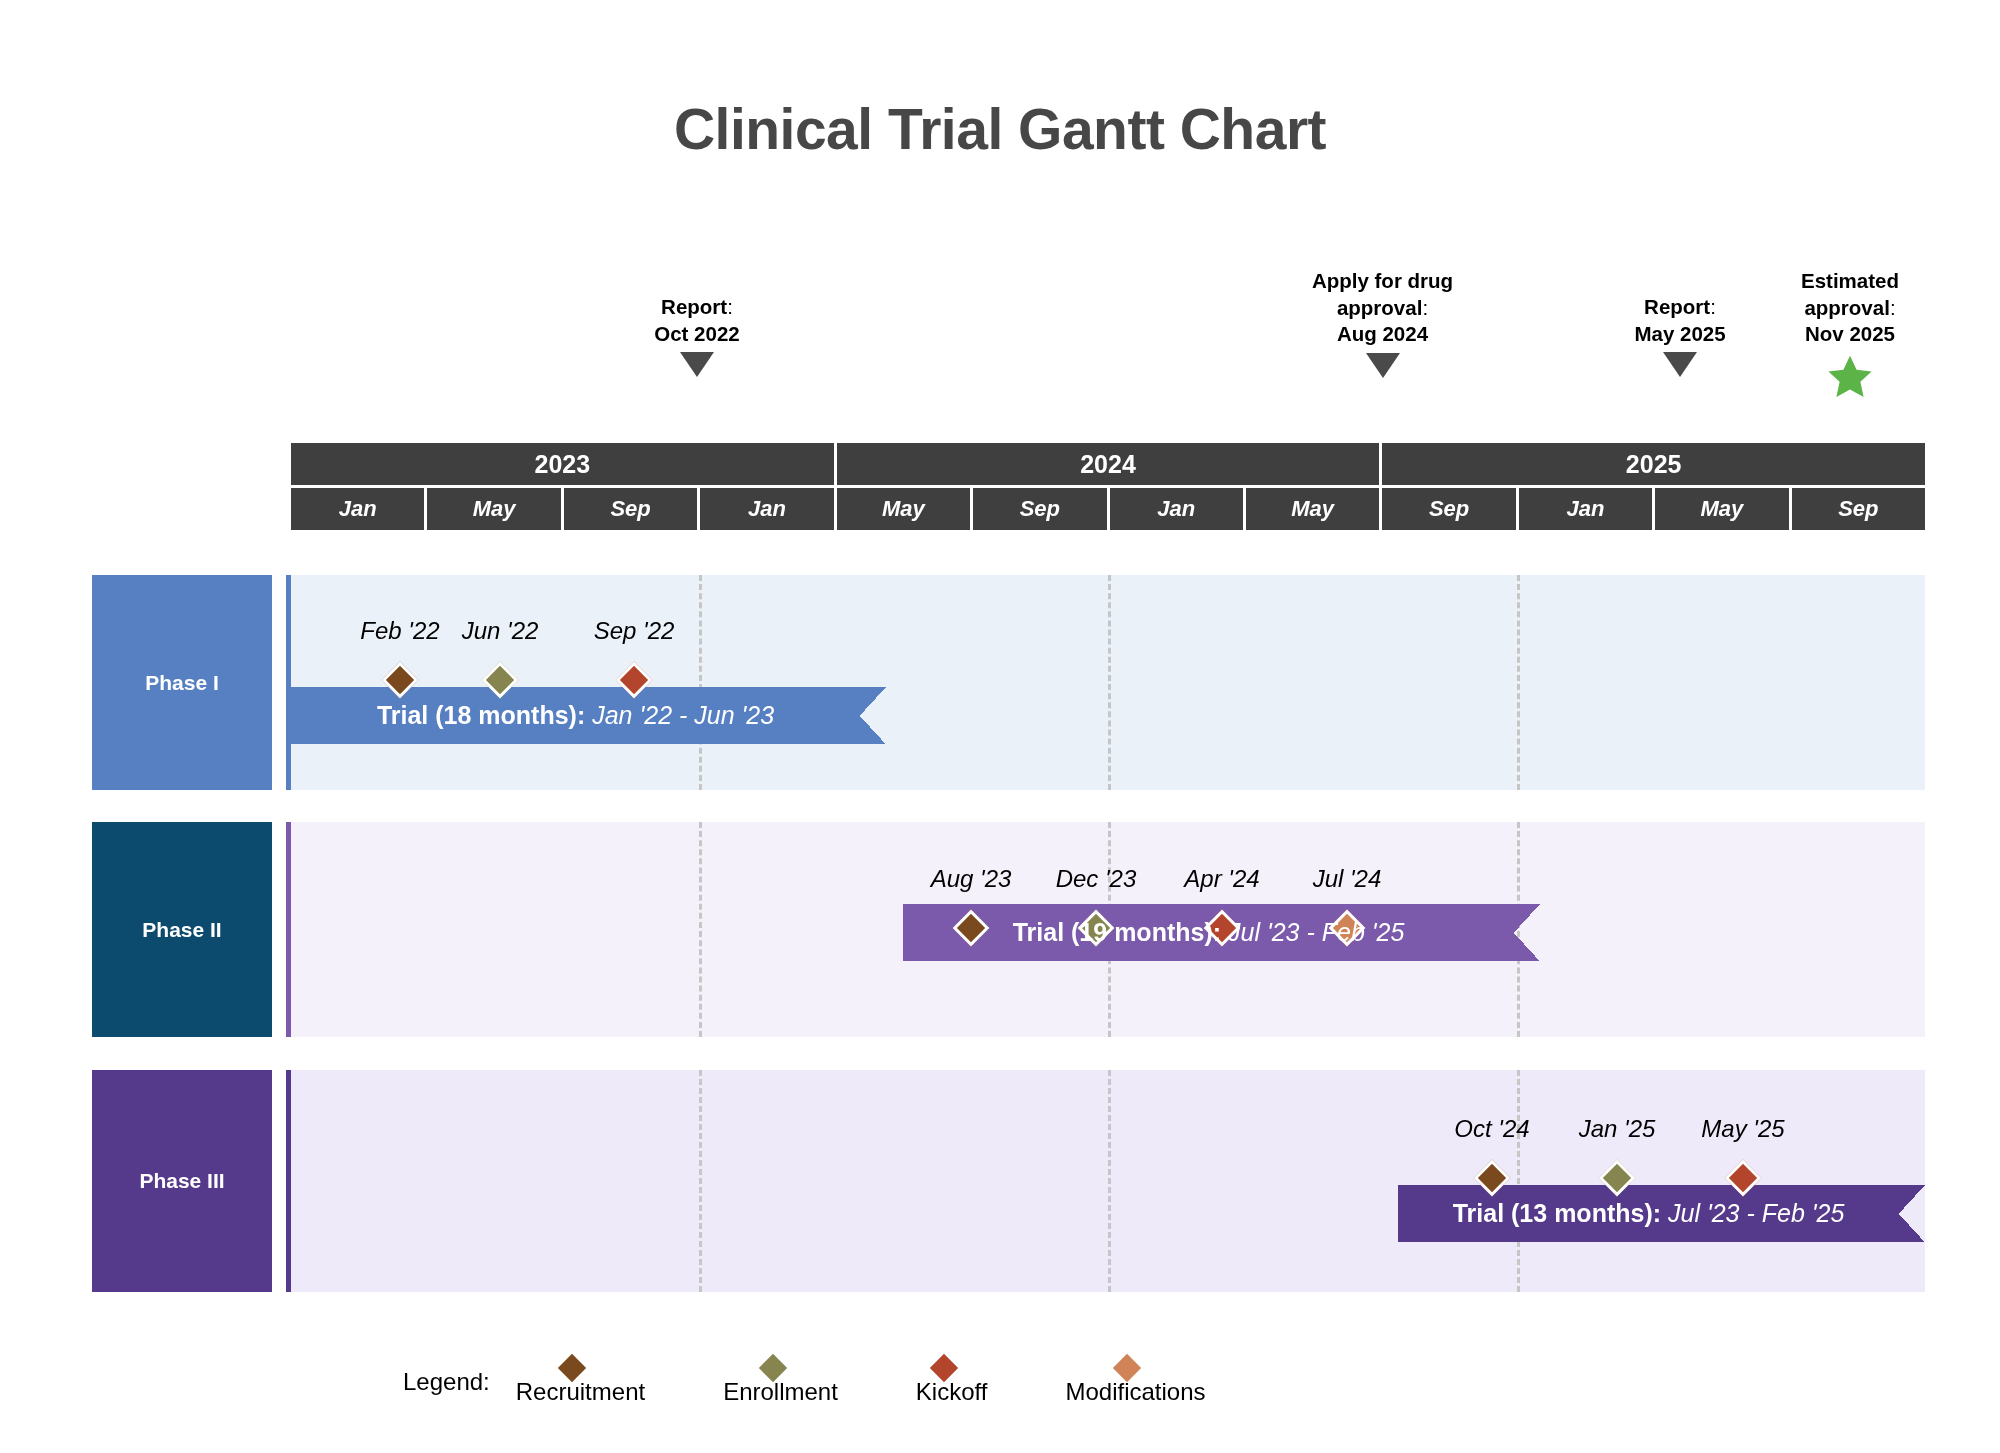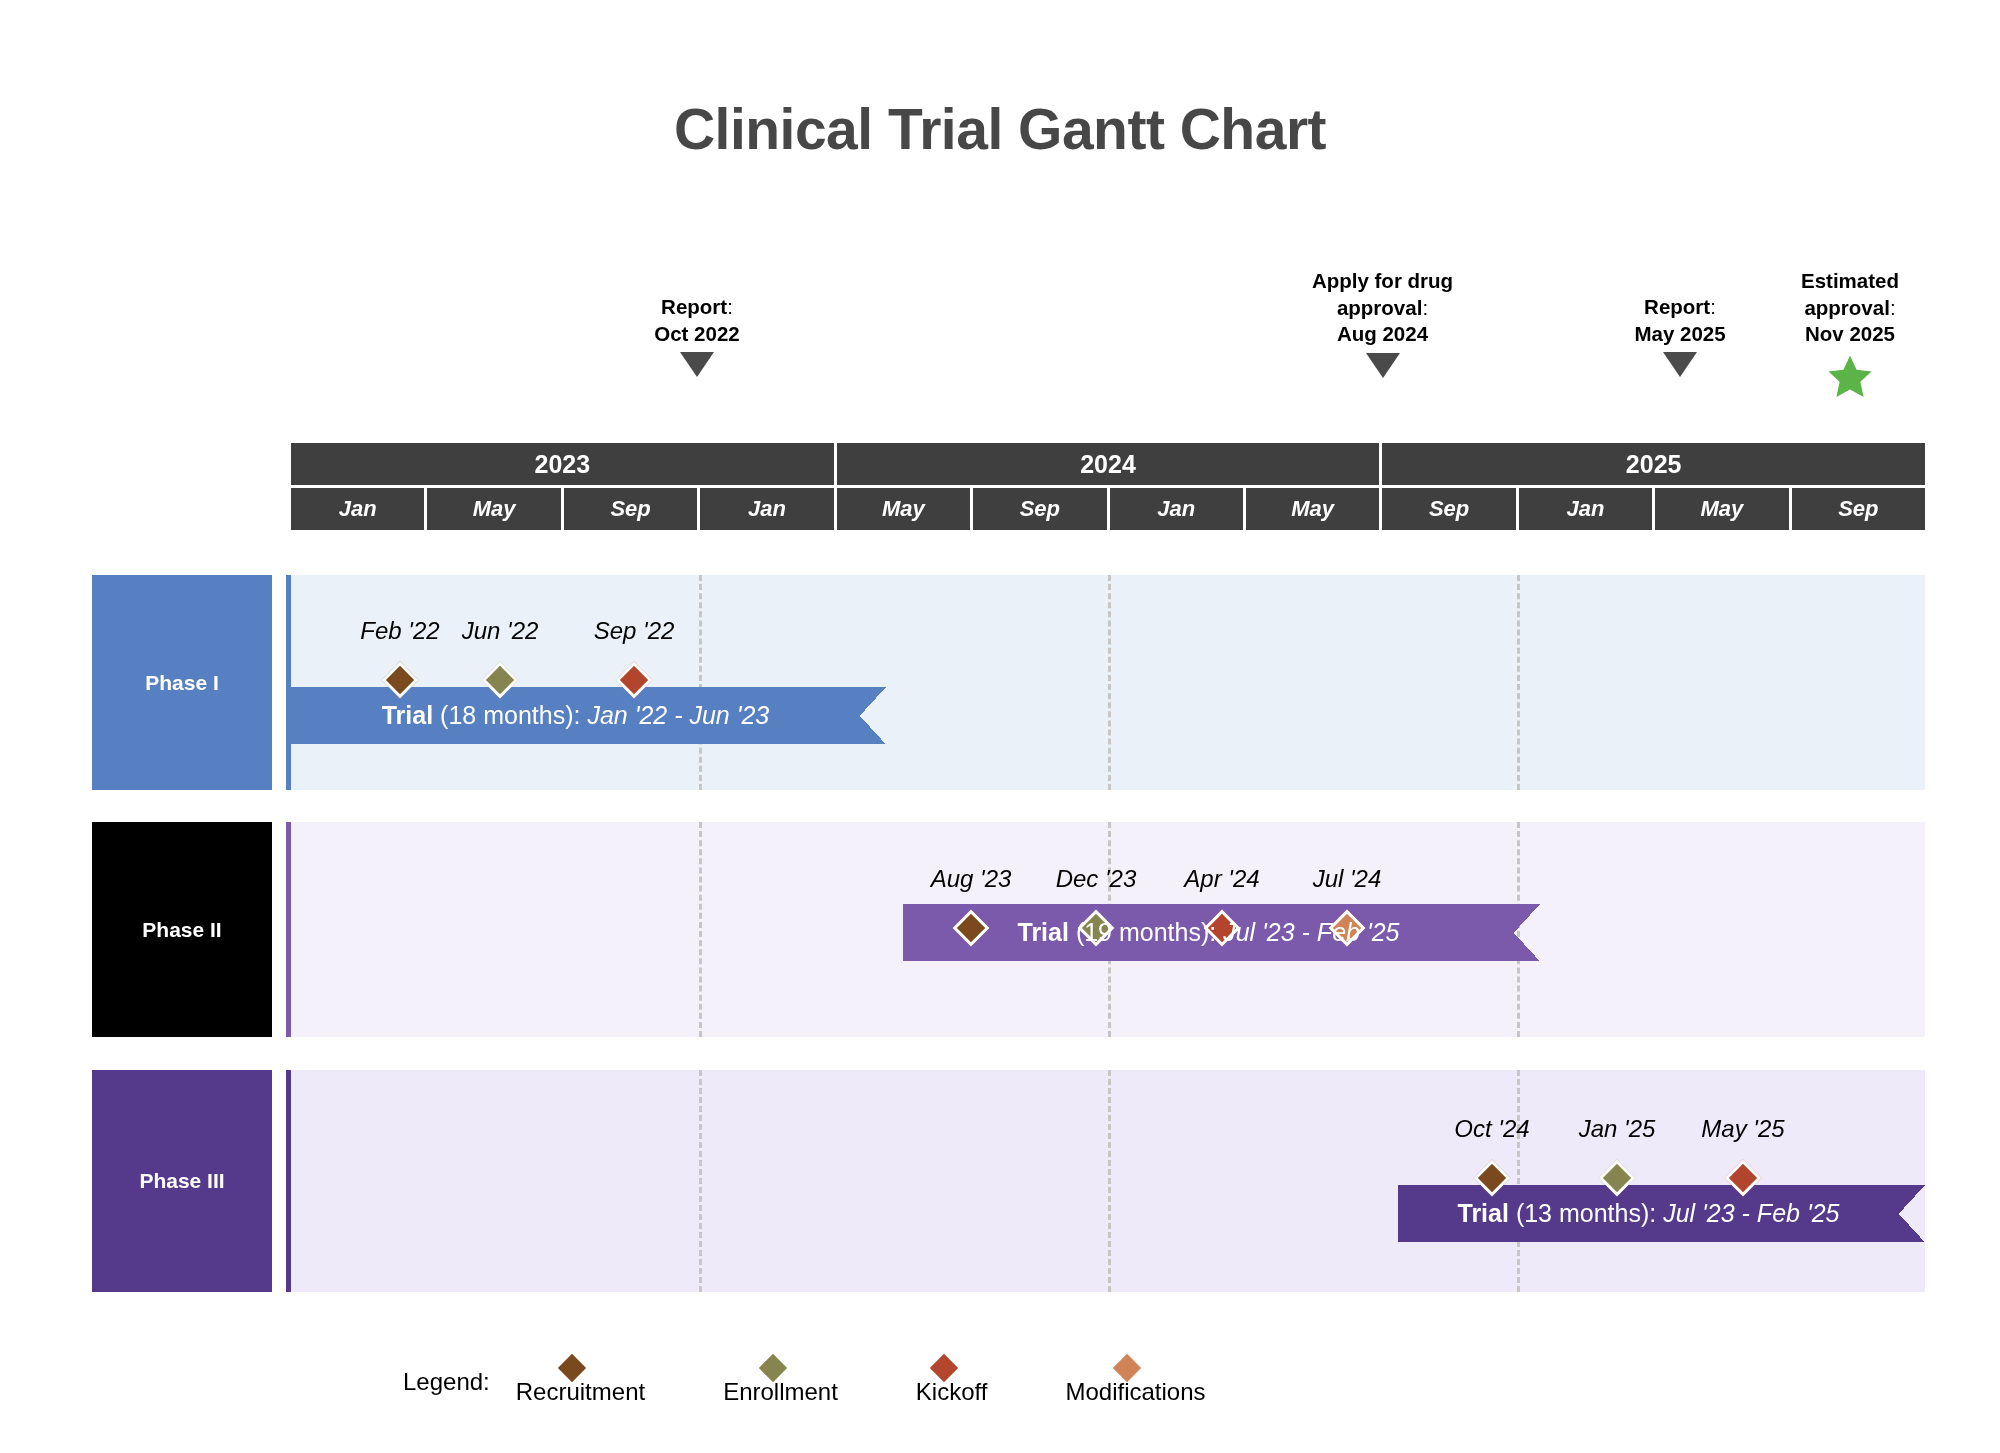"(18 months)" .task-text .t-plain { font-weight: normal -> bold }
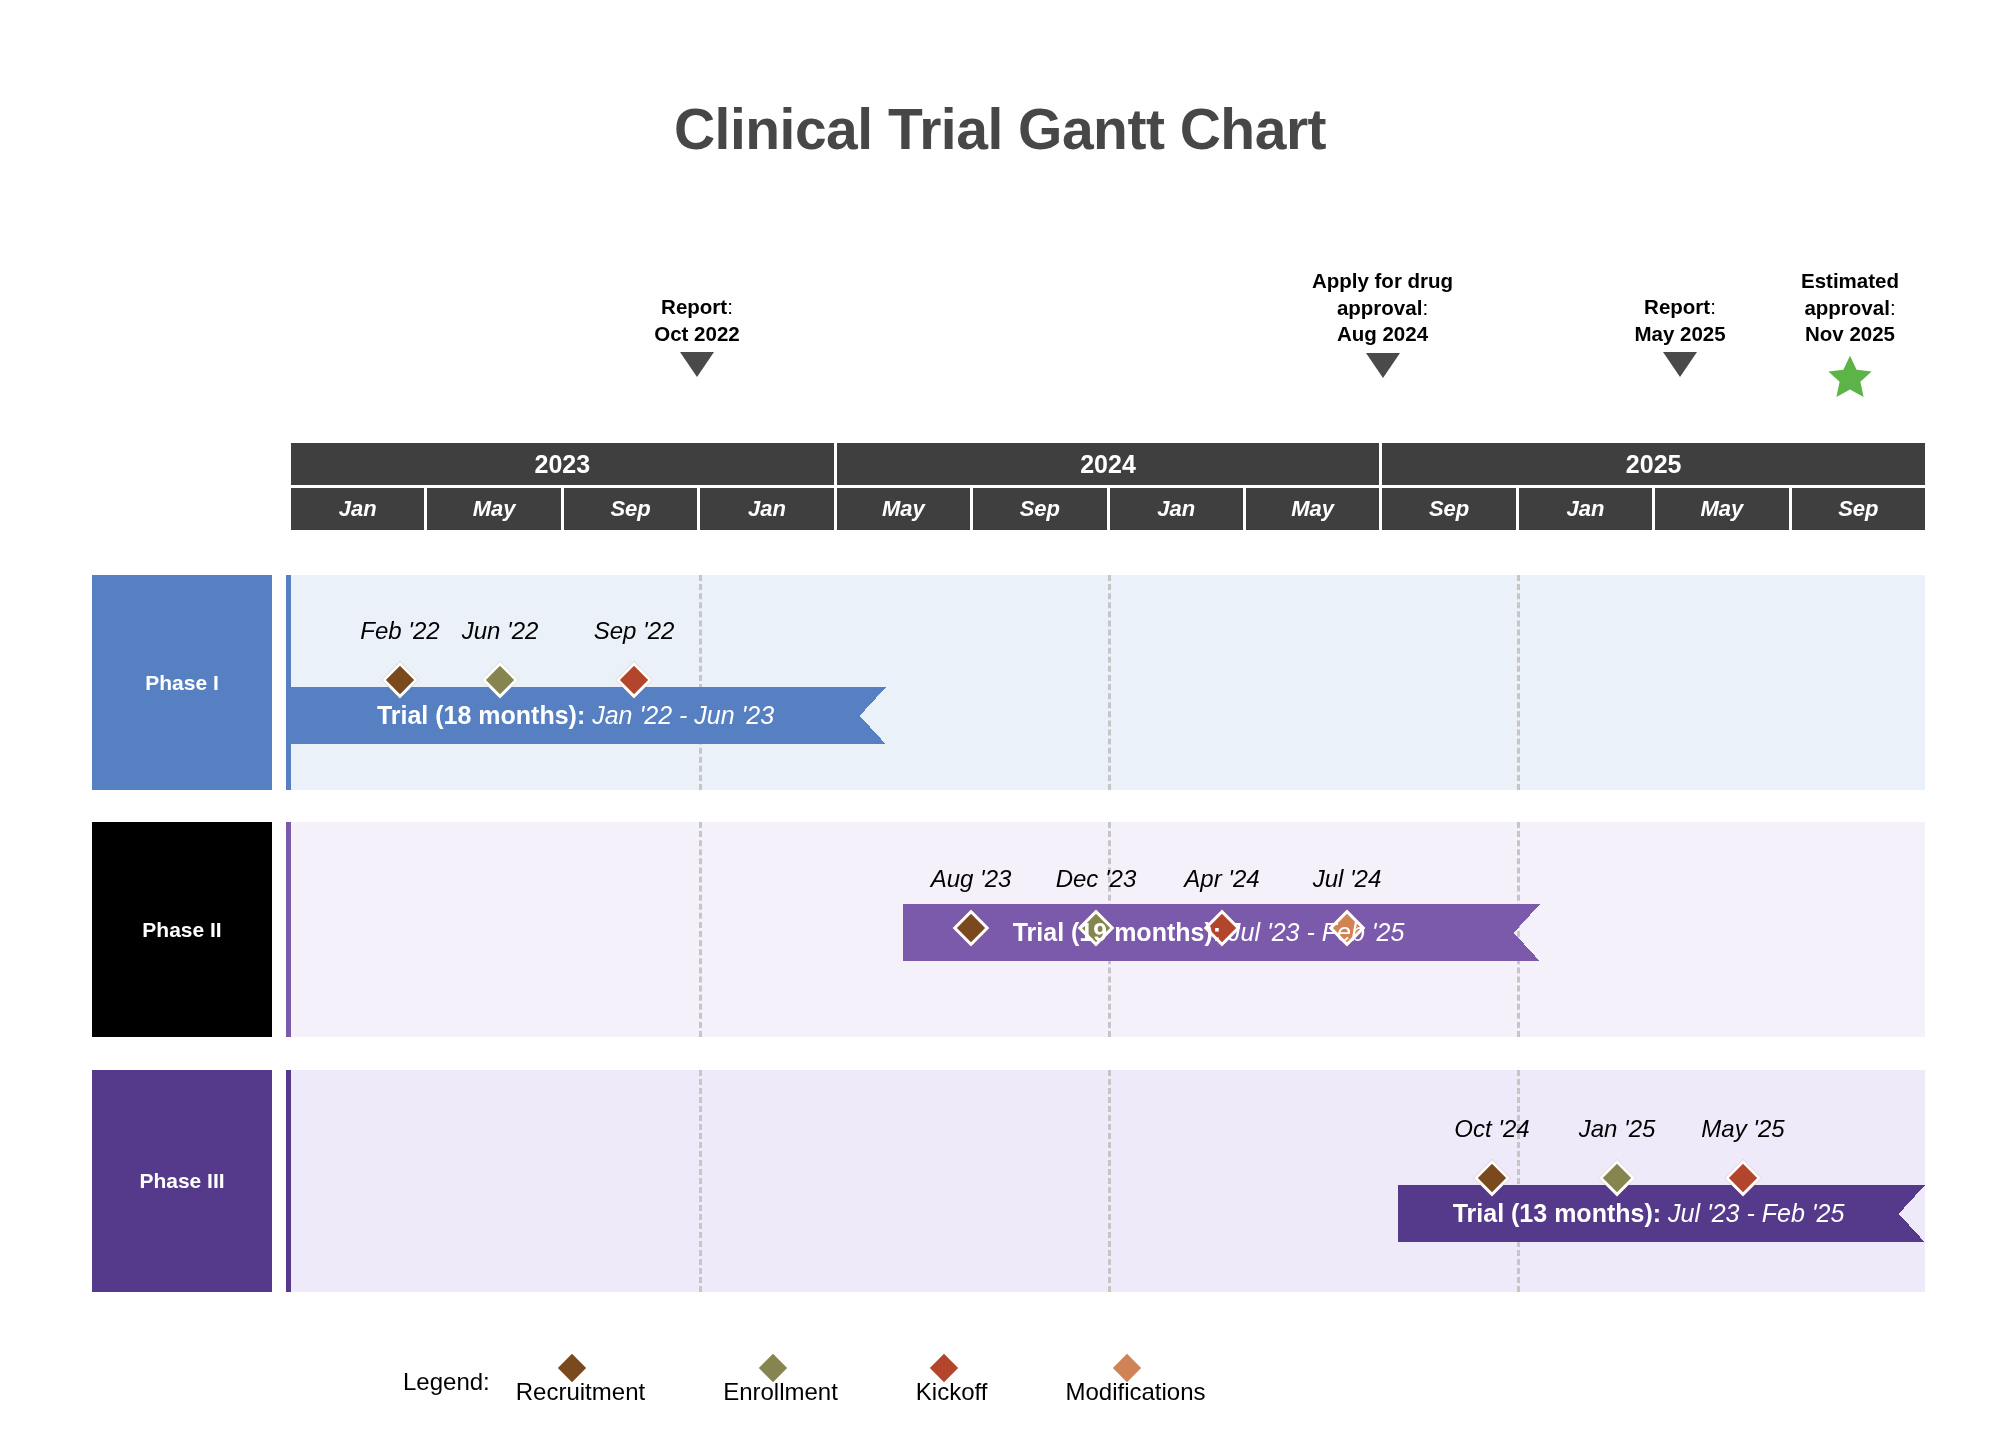"Phase II" div.phase-label { background: #000000 -> #0c4a6e }
